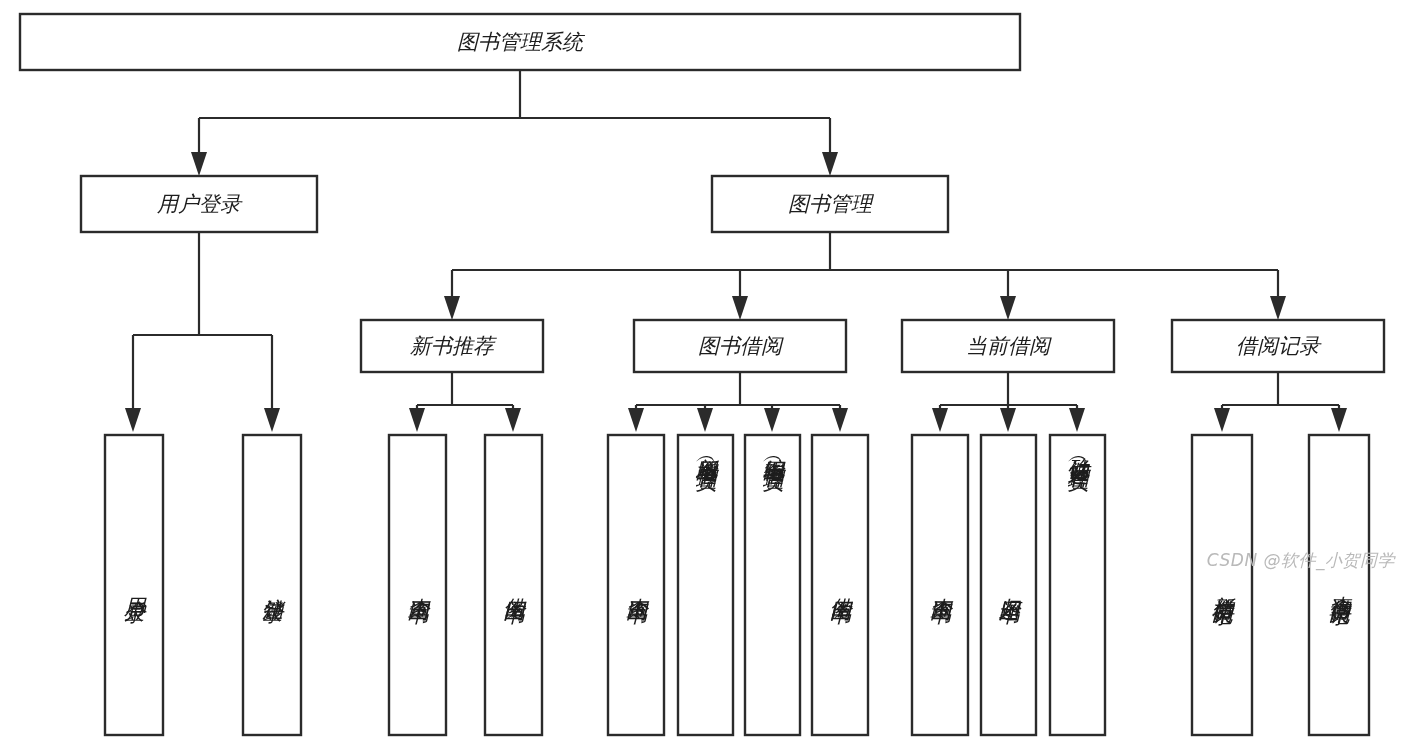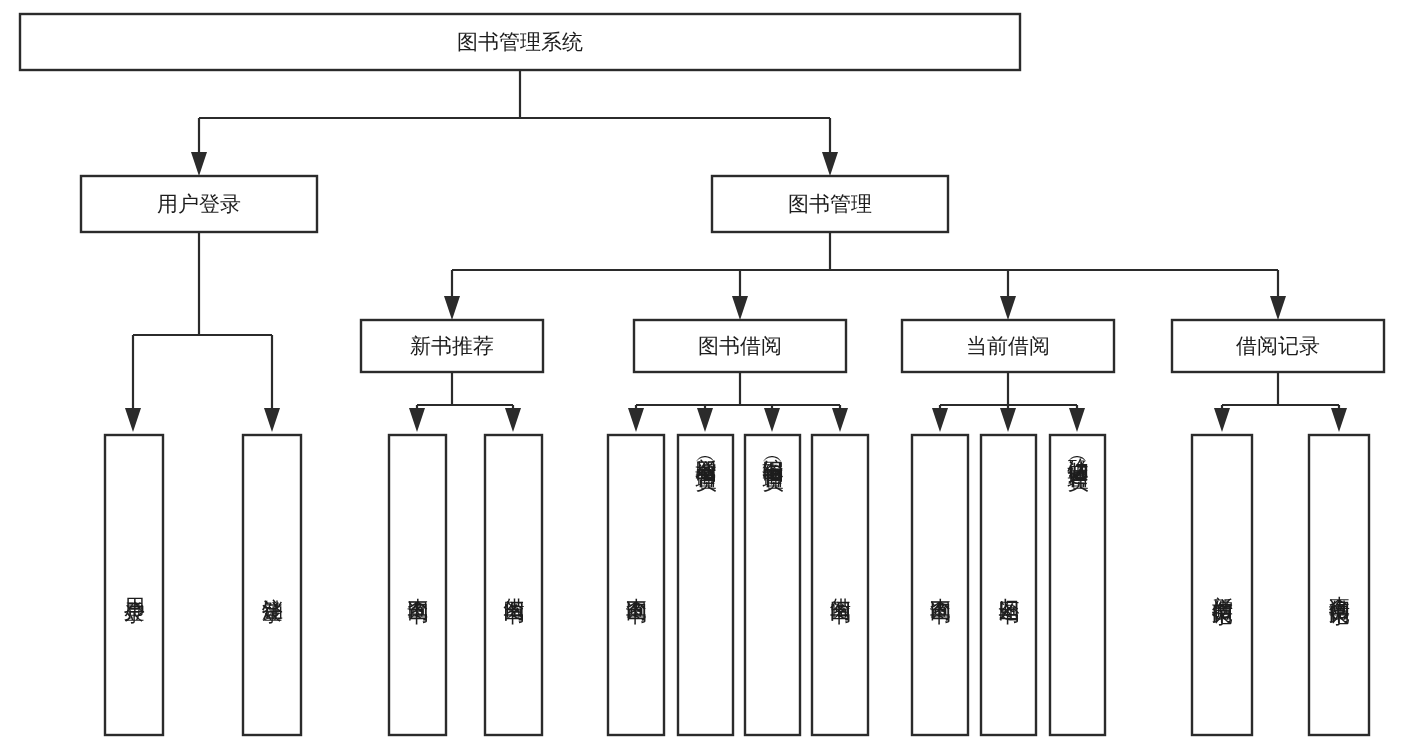"图书管理系统" #diagram-root { font-style: none -> italic }
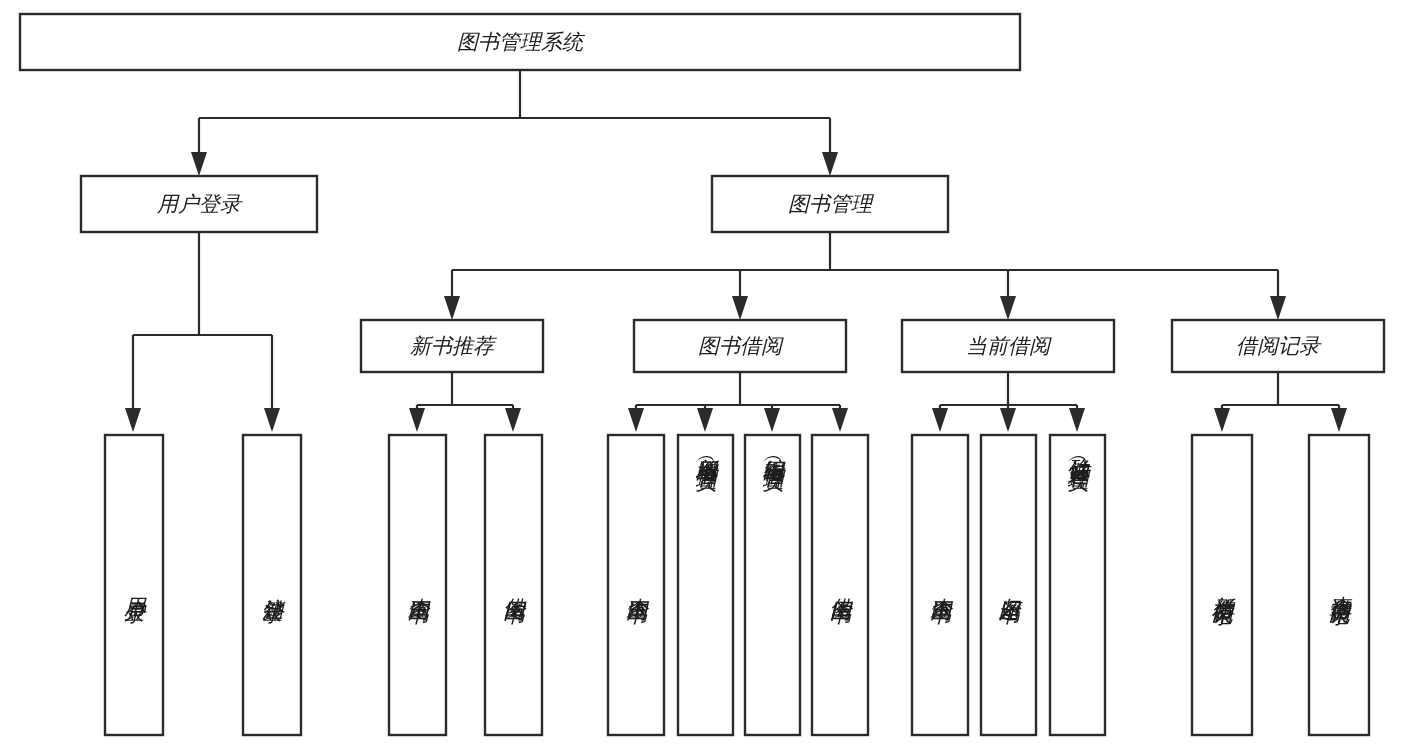"CSDN @软件_小贺同学" div.watermark { html: none -> <div>CSDN @软件_小贺同学</div> }
